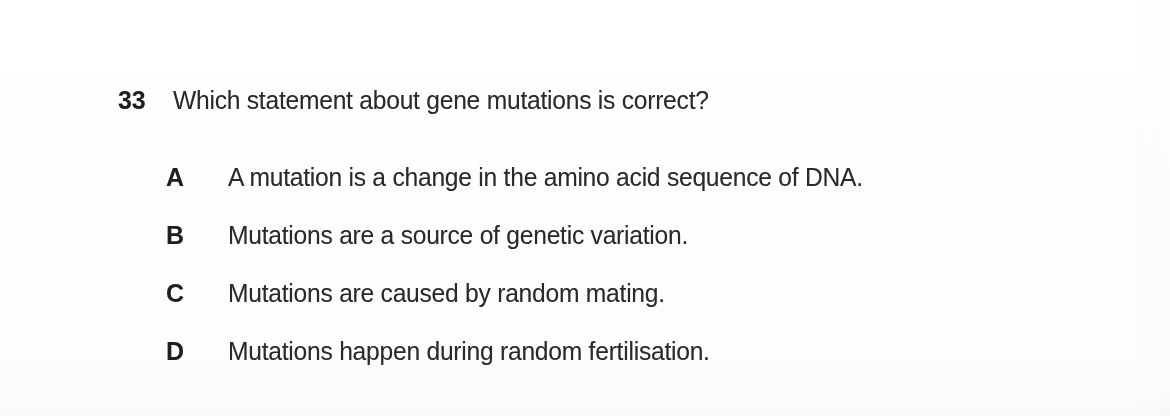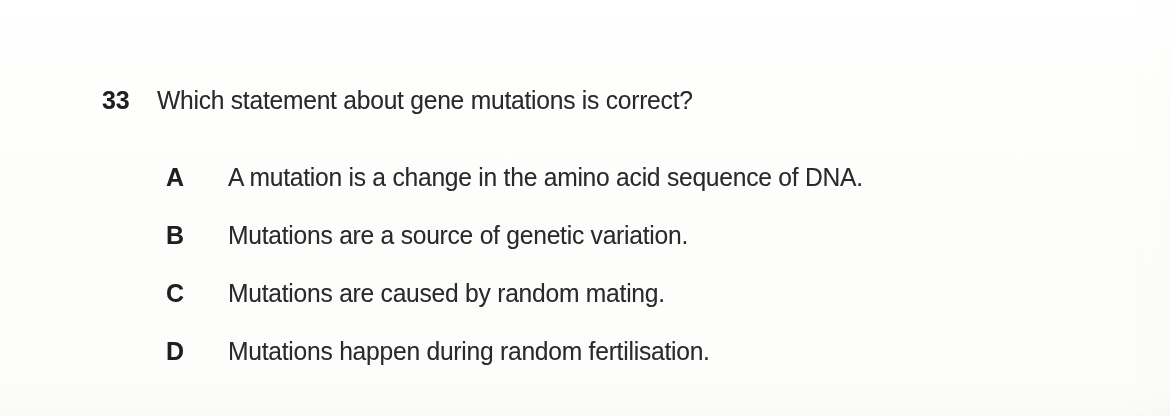"33" #question-row { left: 102px -> 118px }
